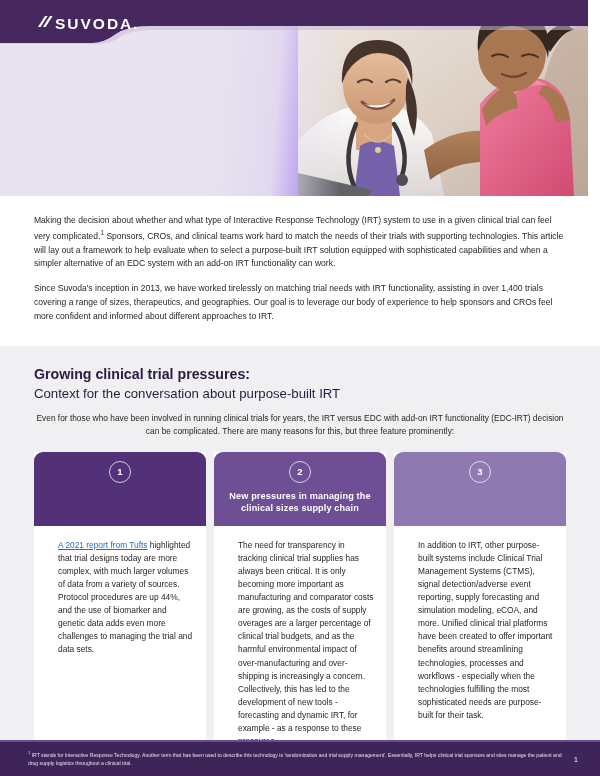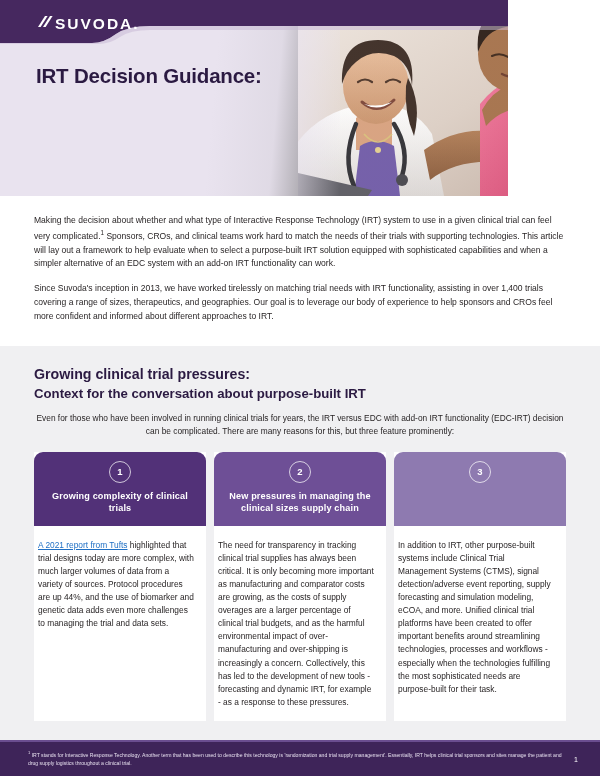"SUVODA" .hero { background: #737373 -> #8b5cf6; width: 508px -> 588px }
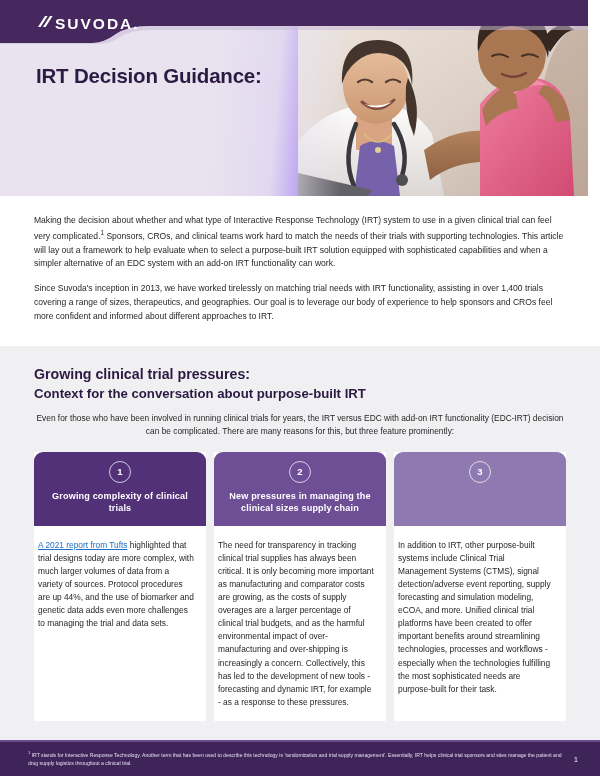"IRT Decision Guidance:" div.hero-title { html: <div>IRT Decision Guidance:</div> -> none }
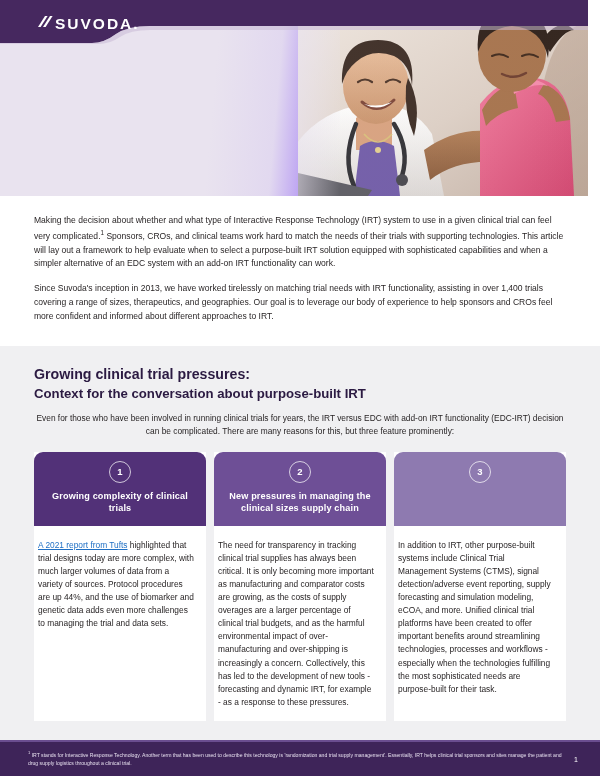"Context for the conversation about" .sec-sub { font-weight: 700 -> 400 }
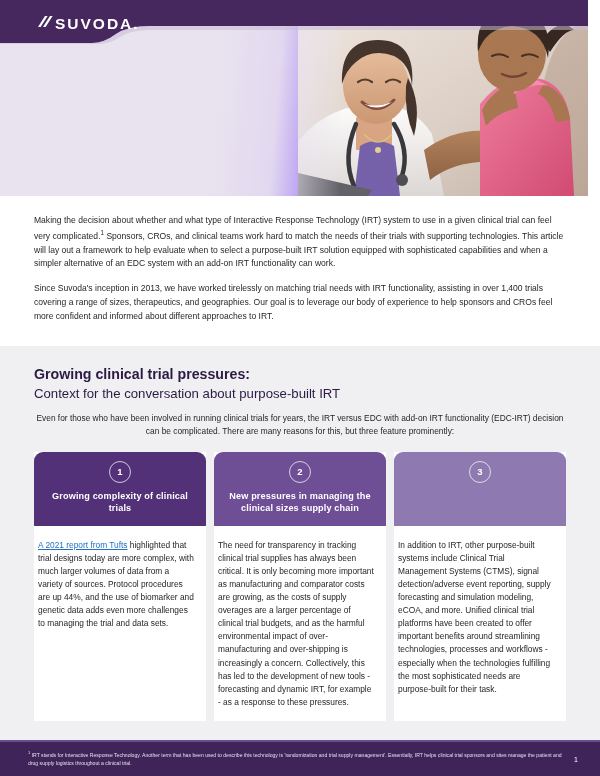"Growing complexity of clinical trials" div.card-head-title { html: <div>Growing complexity of clinical trials</div> -> none }
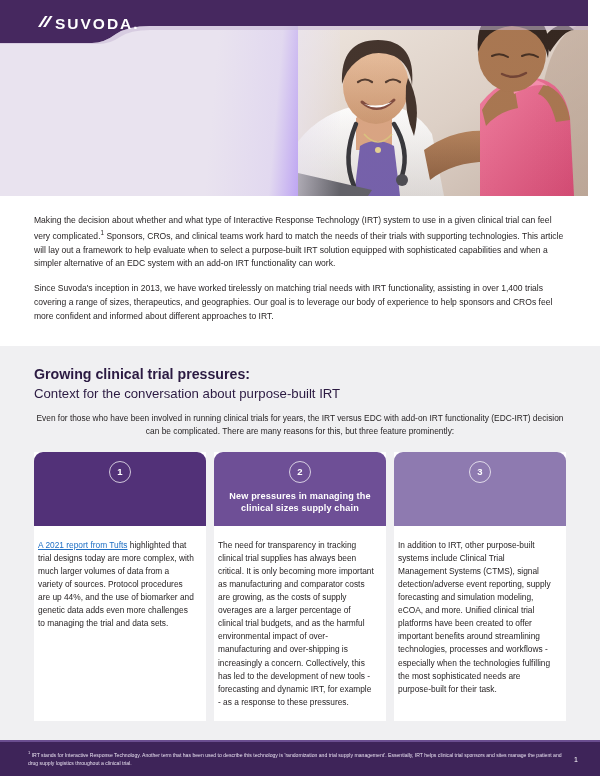"A 2021 report from Tufts" .card-body { padding: 13px 12px 12px 4px -> 13px 12px 12px 24px }
